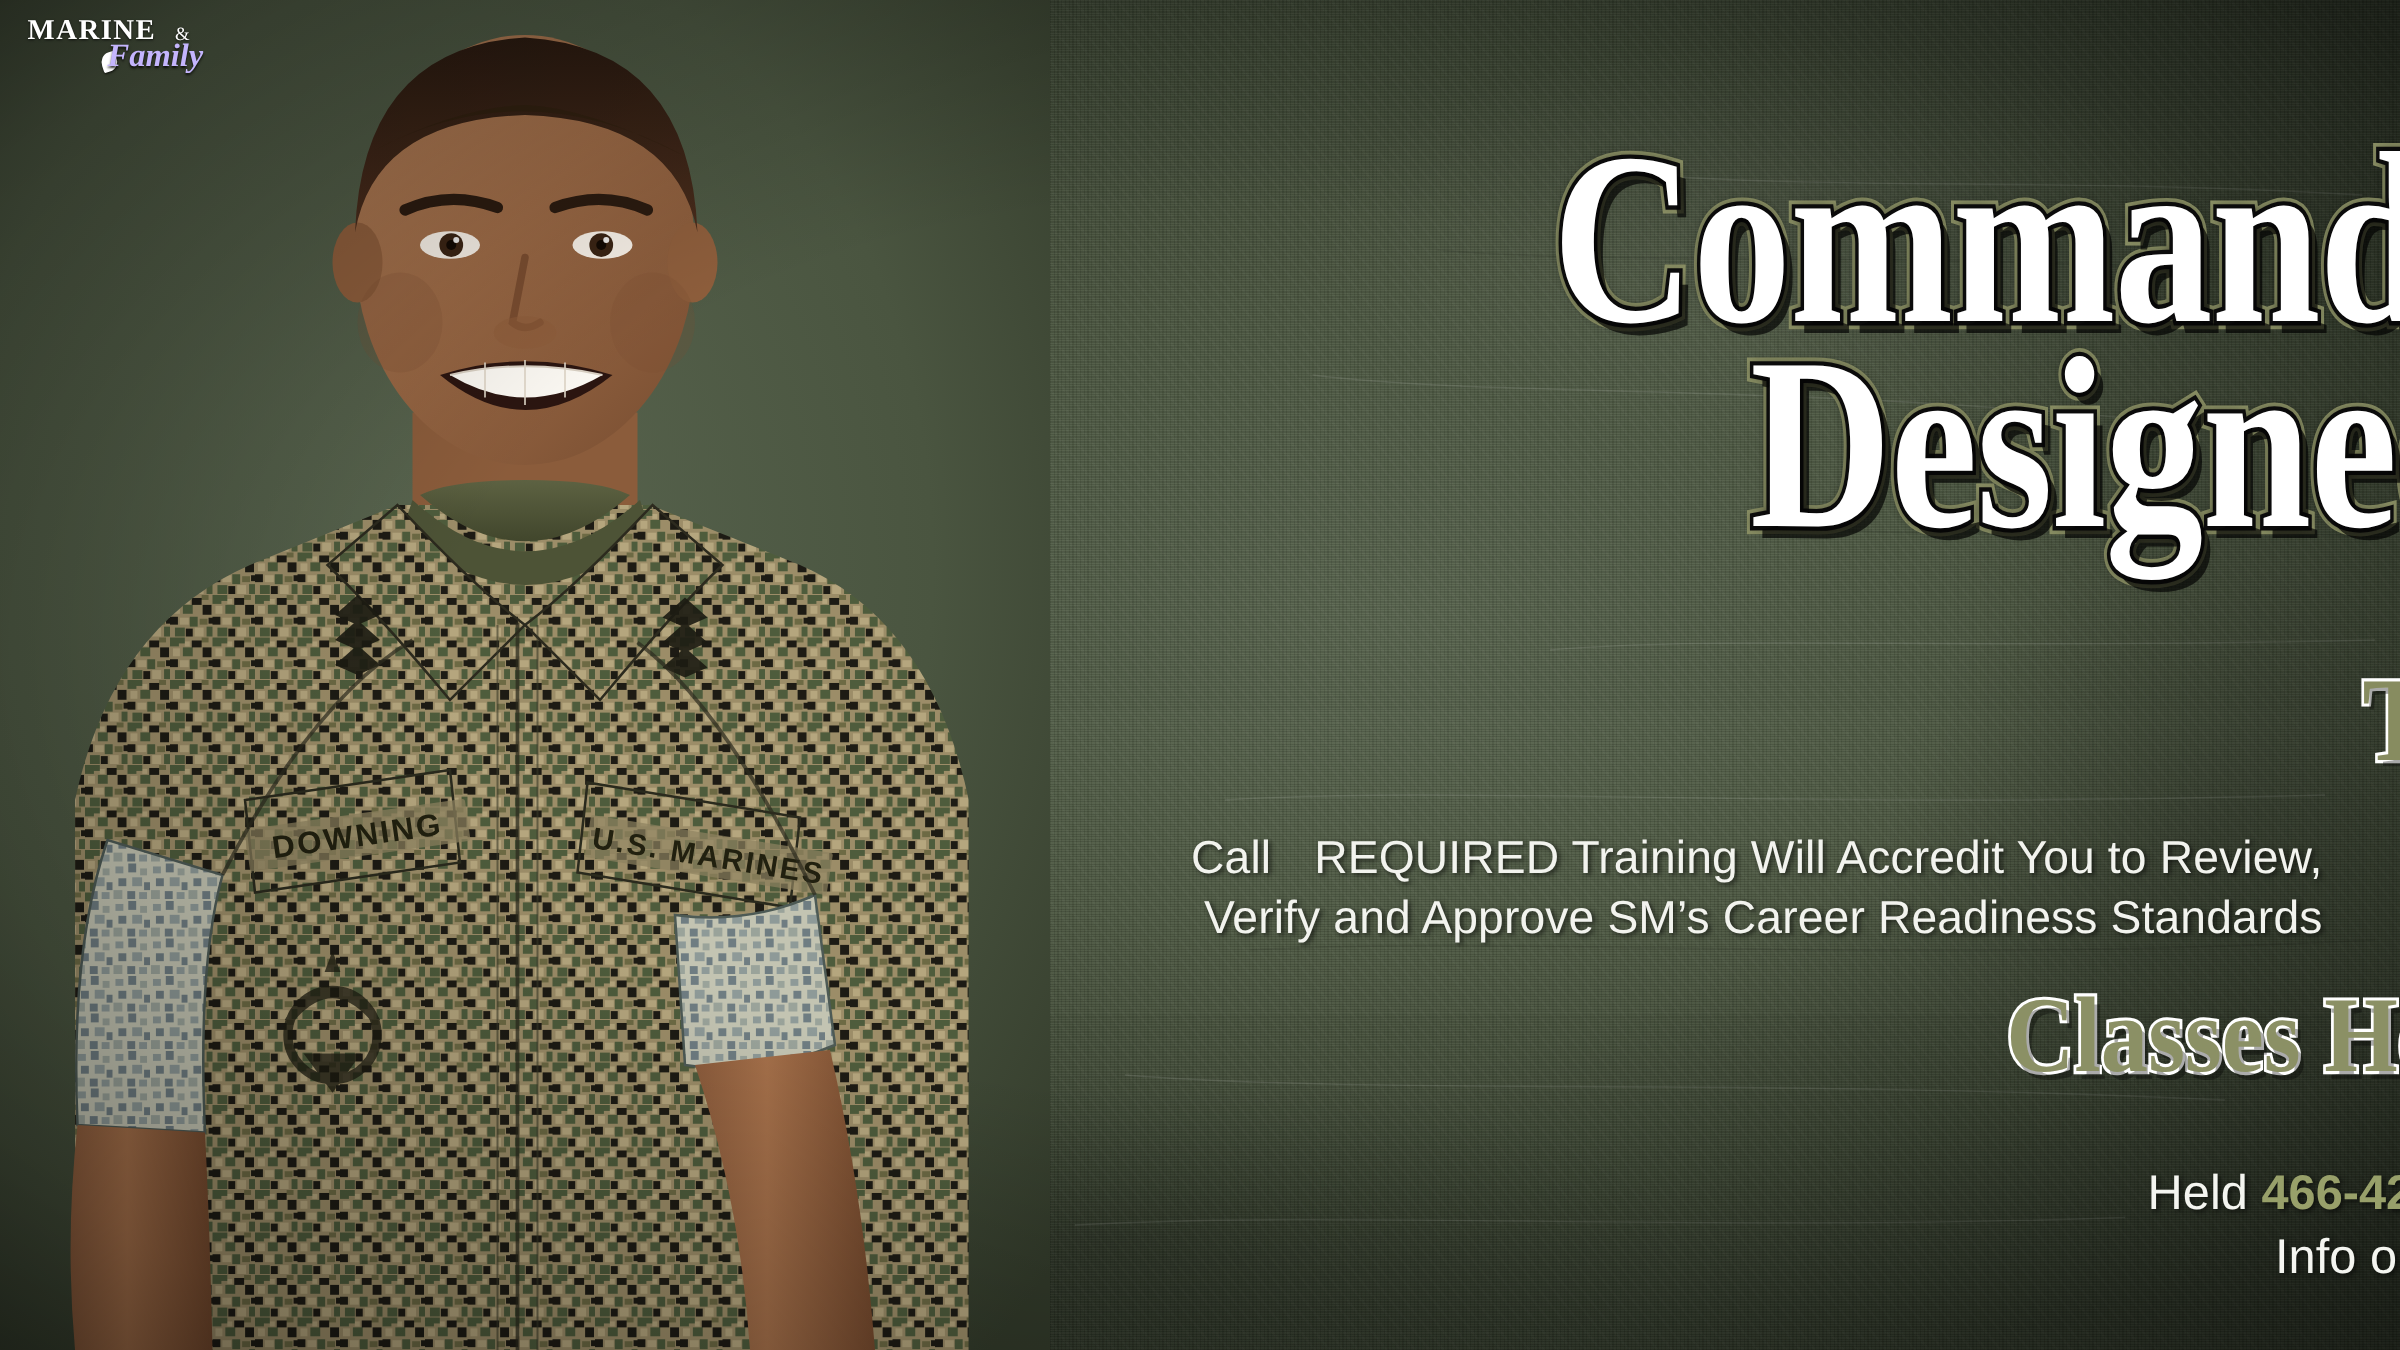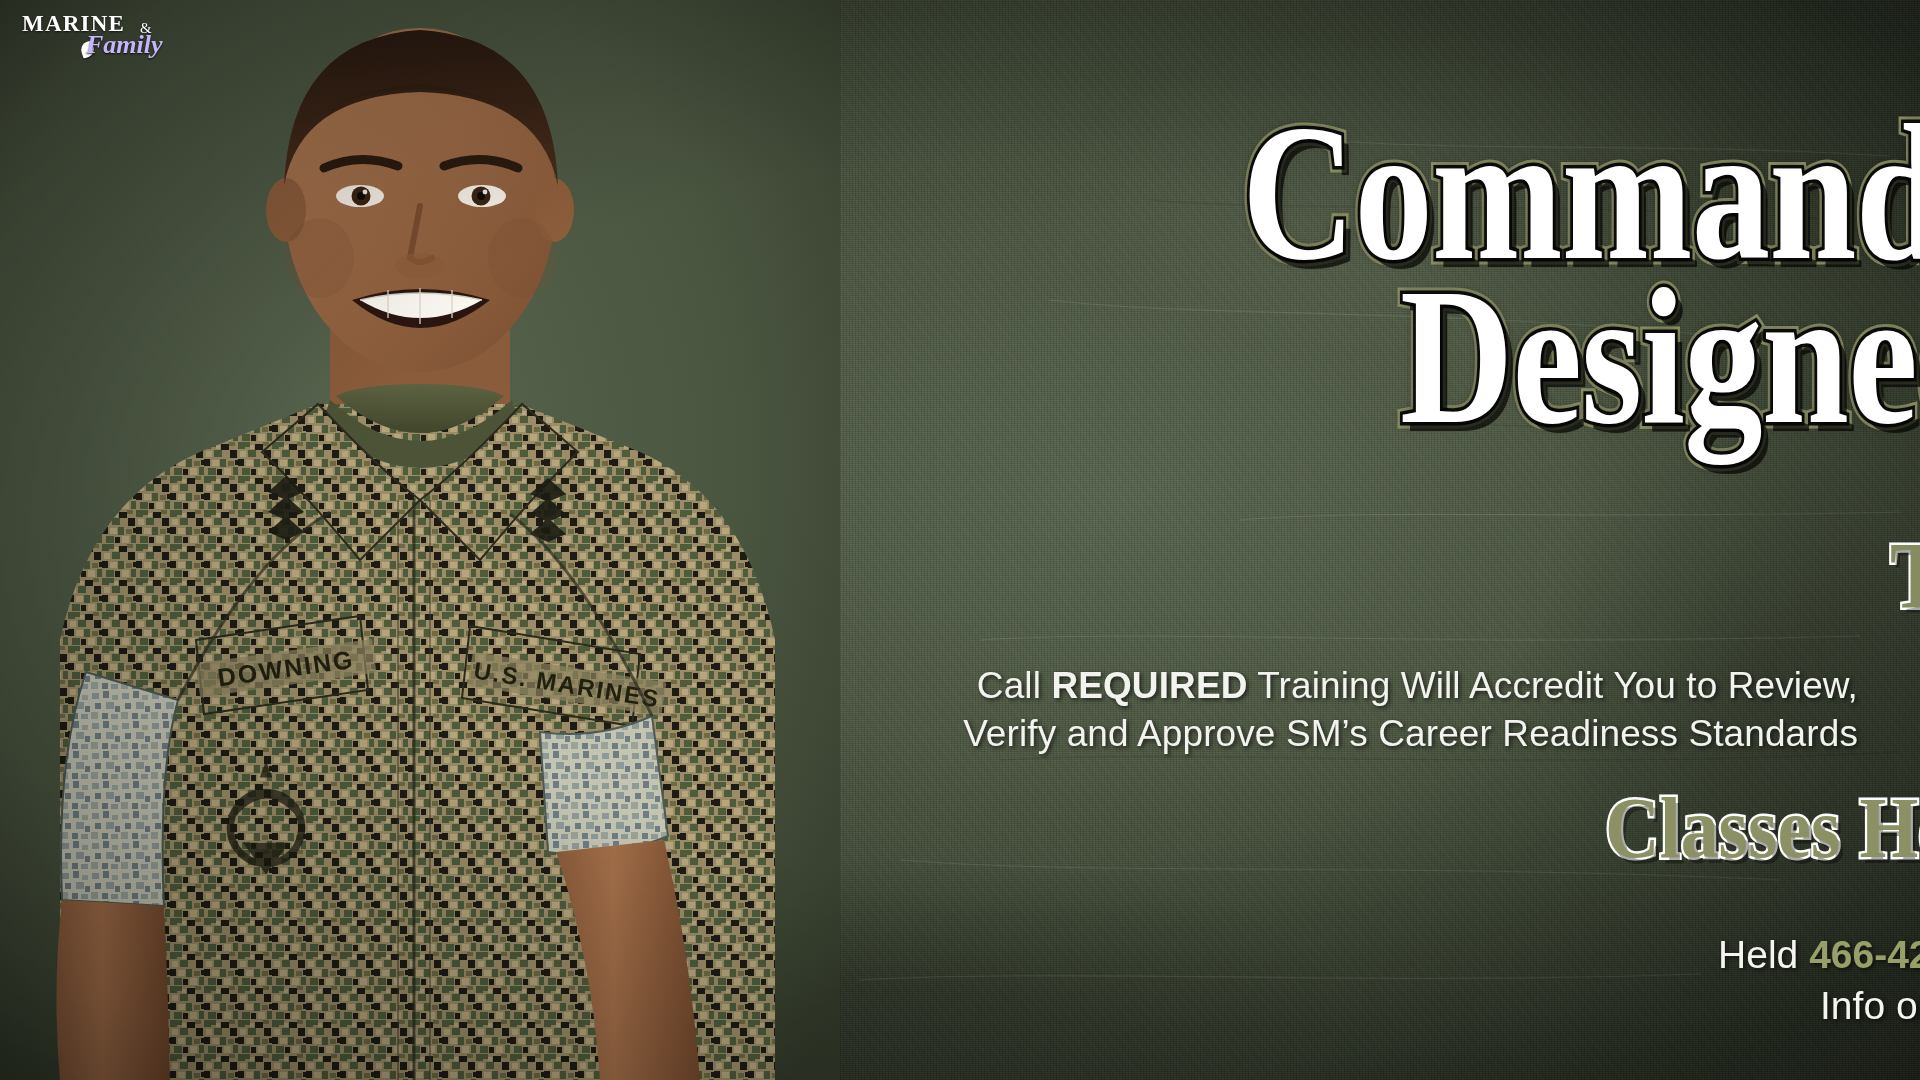"REQUIRED" .body-copy b { font-weight: 700 -> 400; margin-left: none -> 24px }
